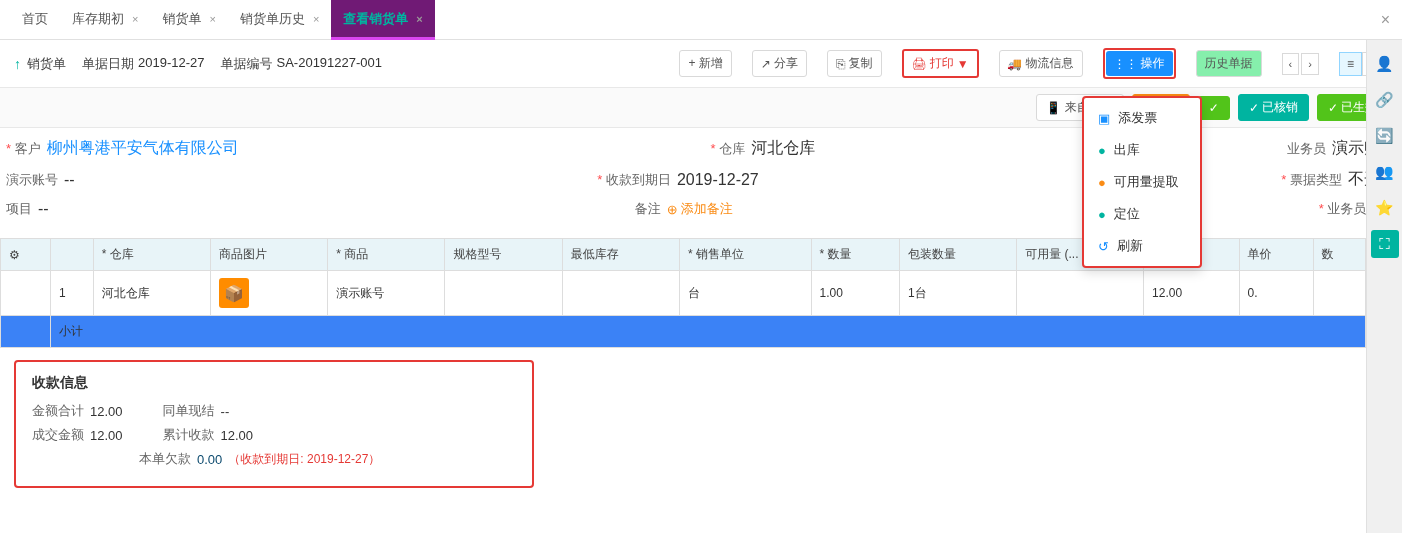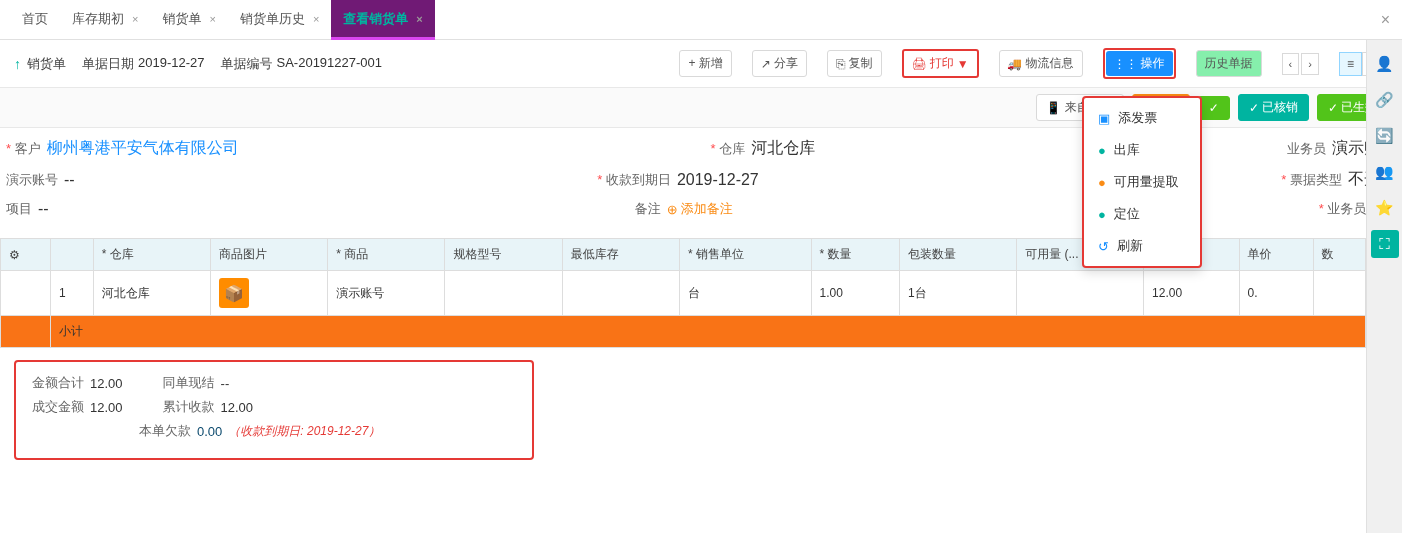"小计" .data-table .subtotal-row td { background: #f97316 -> #3b82f6 }
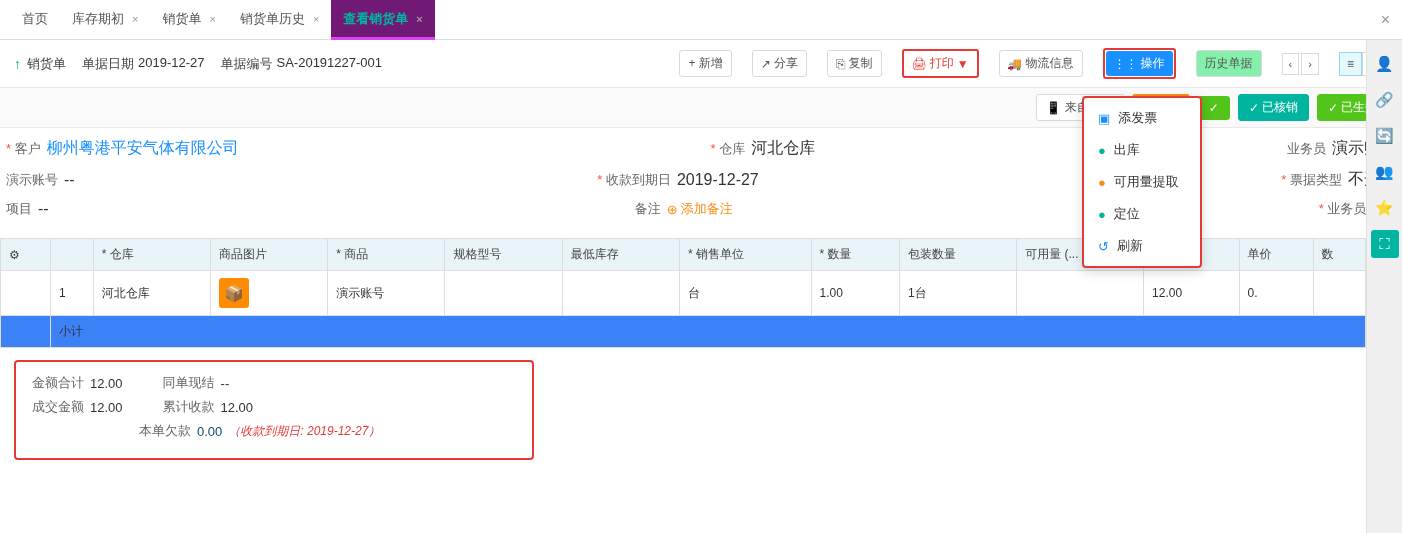"收款信息" div.payment-title { html: none -> <div>收款信息</div> }
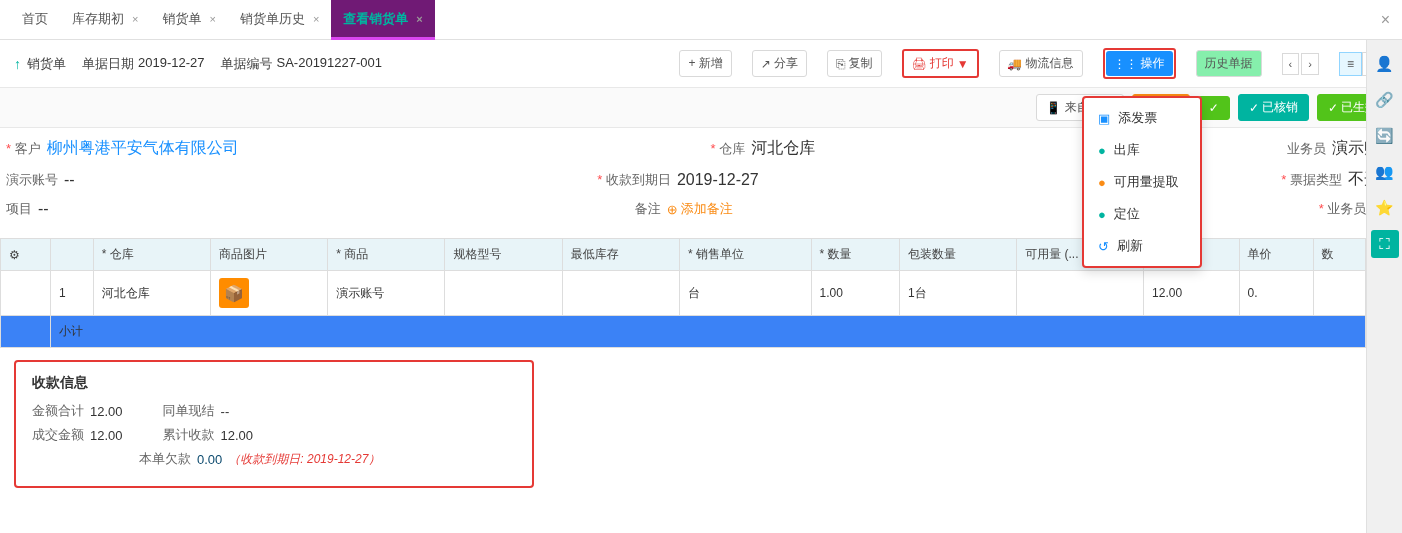"（收款到期日: 2019-12-27）" span.payment-val { font-style: italic -> none }
